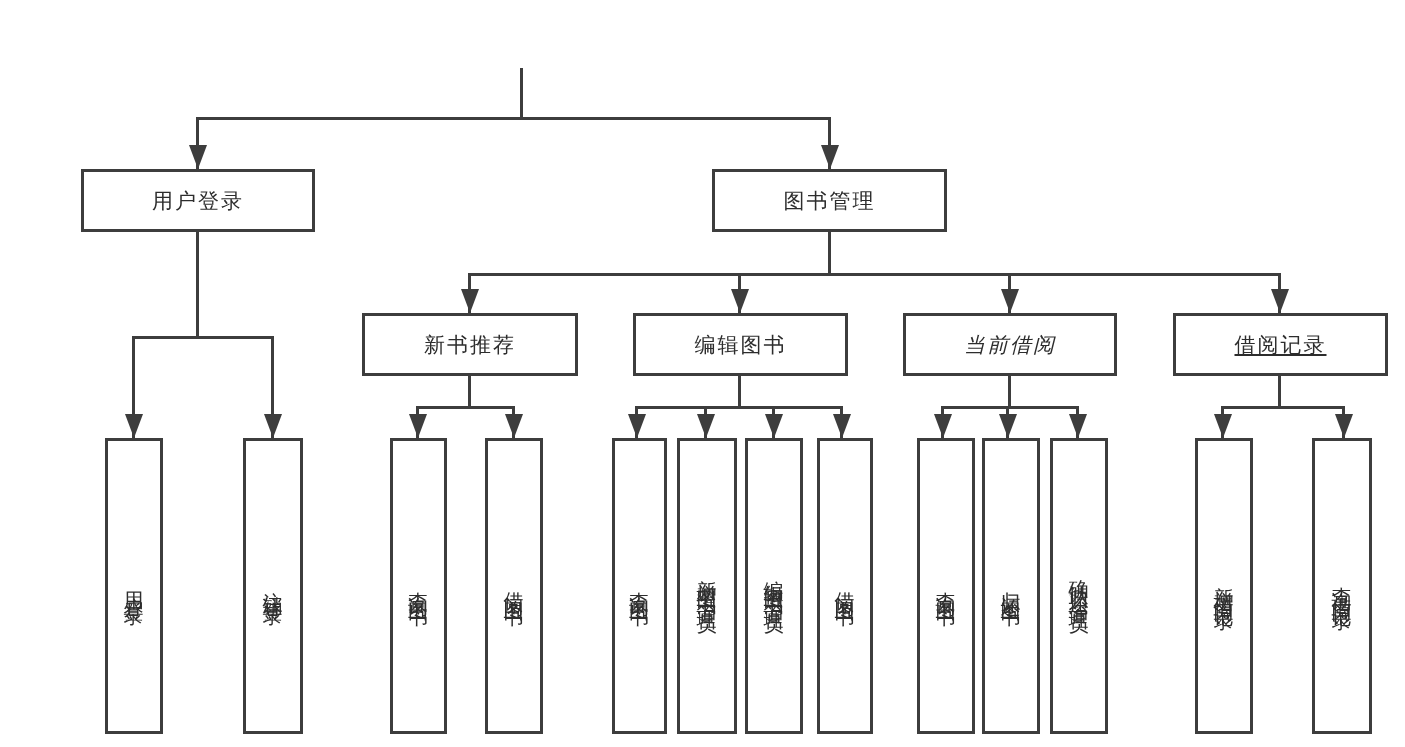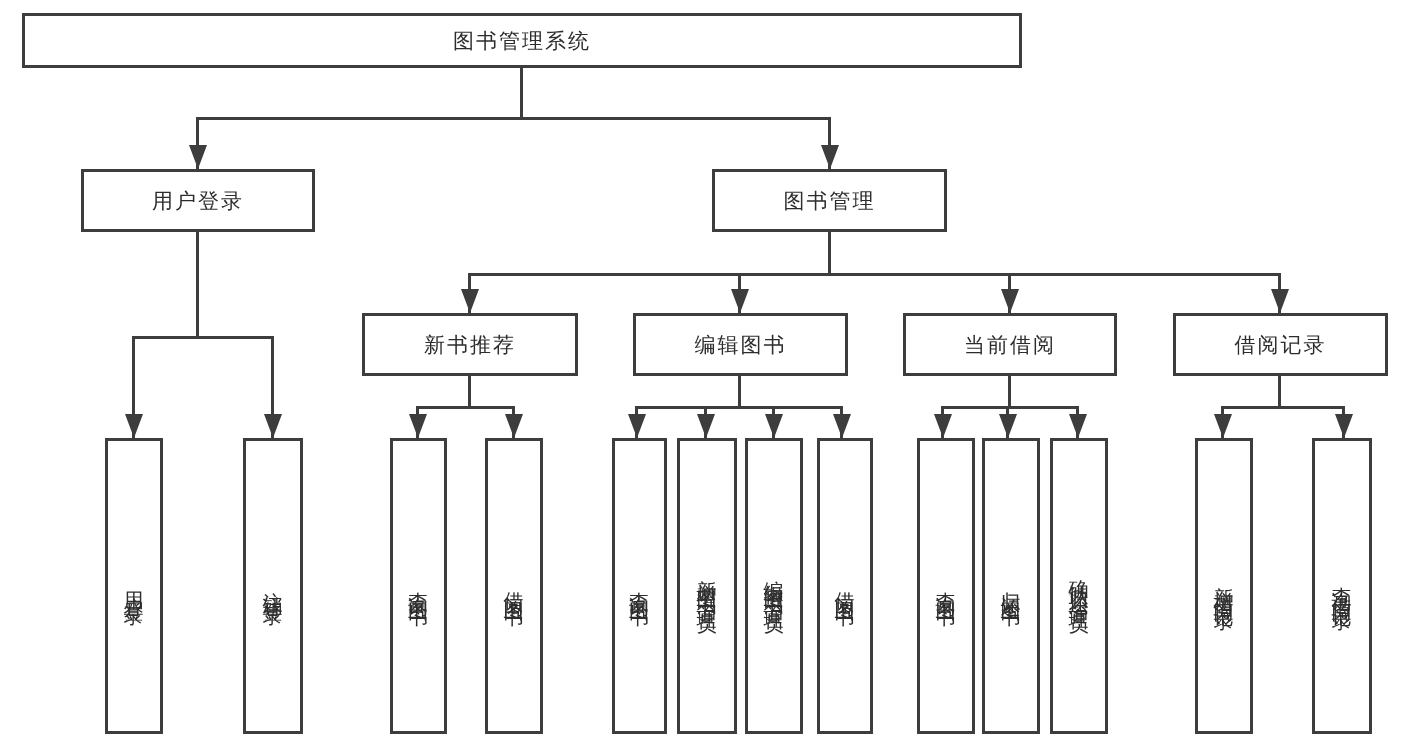"图书管理系统" div.box { html: <div> <span>图书管理系统</span> </div> -> none }
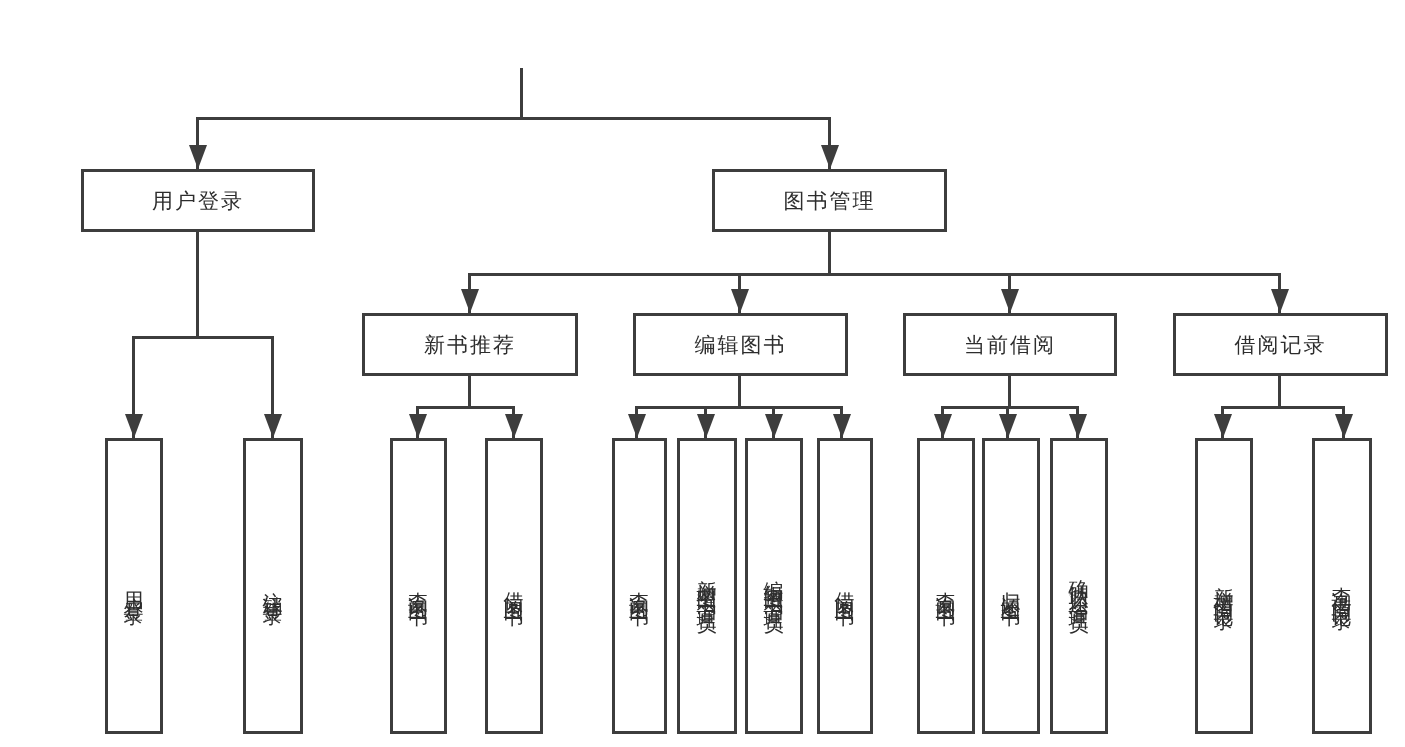"当前借阅" div.box { font-style: none -> italic }
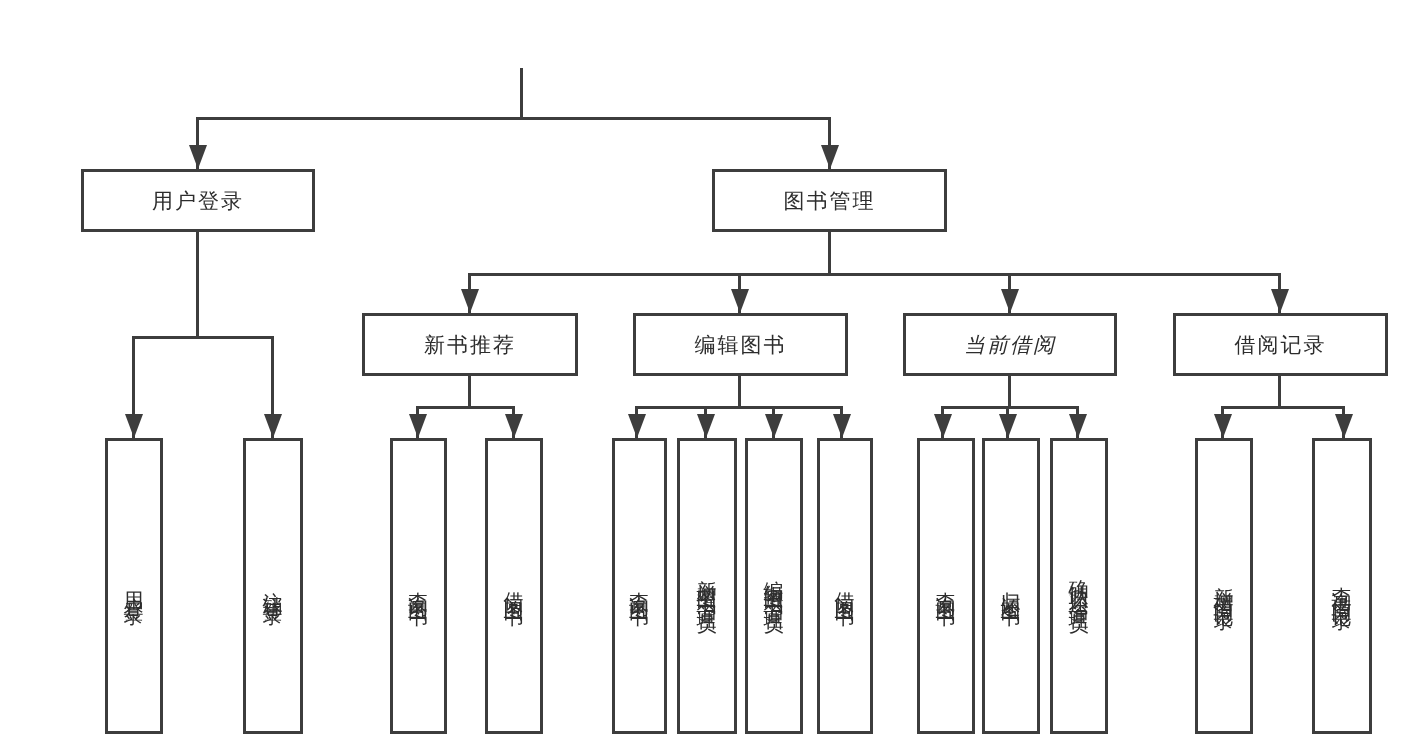"借阅记录" div.box { text-decoration: none -> underline }
